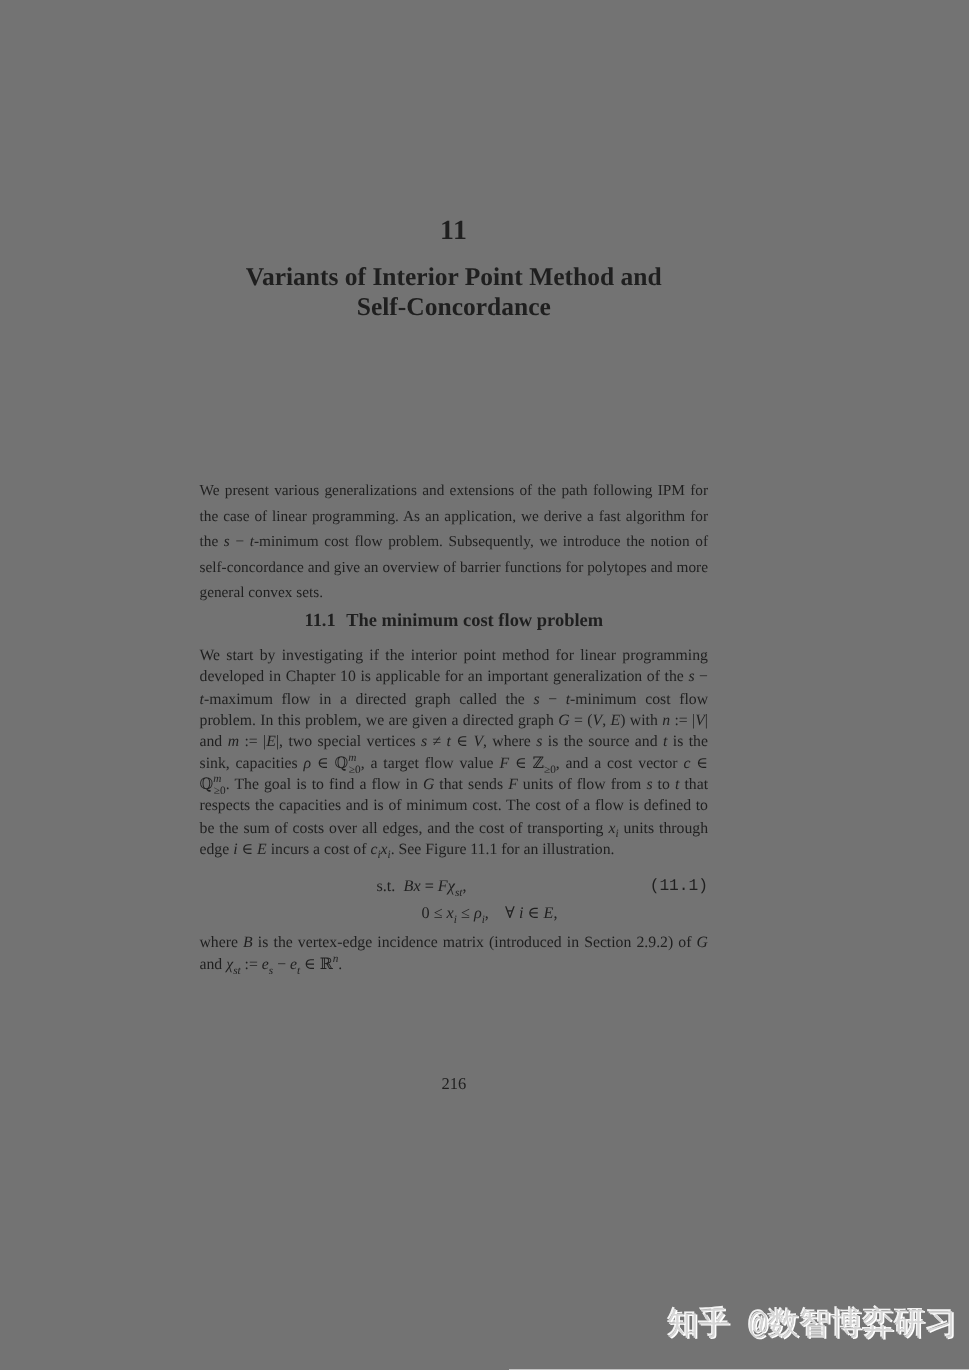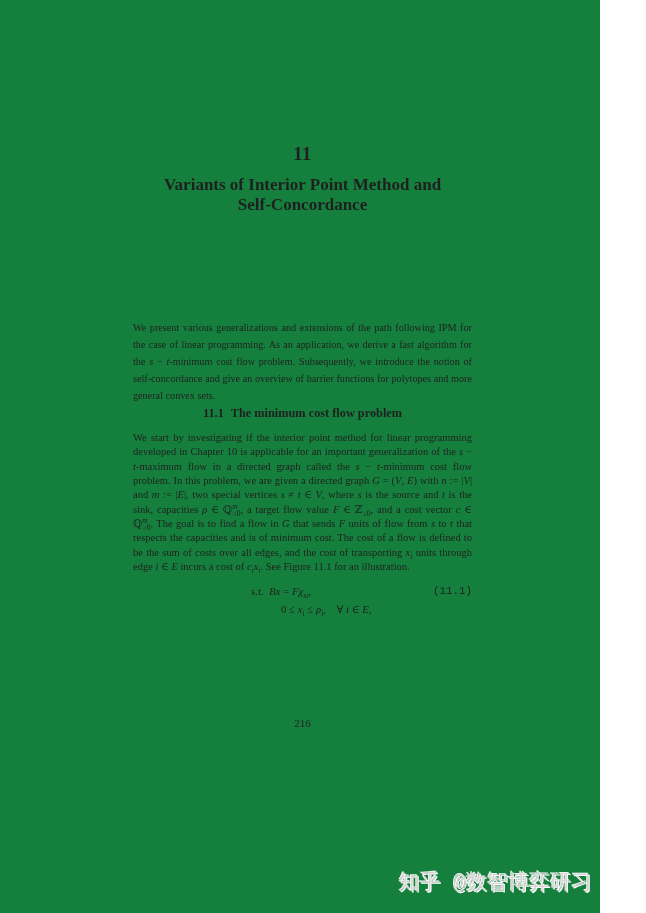"11" .page { background: #15803d -> #737373; width: 600px -> 646px }
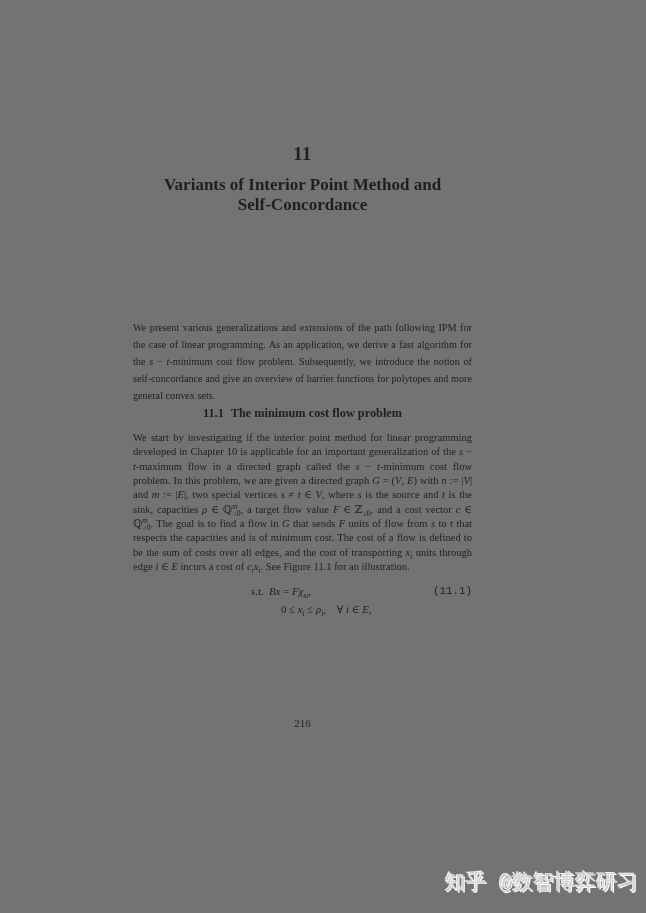"where B is the vertex-edge" p.para { html: none -> <p>where <i>B</i> is the vertex-edge incidence matrix (introduced in Section 2.9.2) of <i>G</i> and <i>χ<sub>st</sub></i> := <i>e<sub>s</sub></i> − <i>e<sub>t</sub></i> ∈ ℝ<sup><i>n</i></sup>.</p> }
